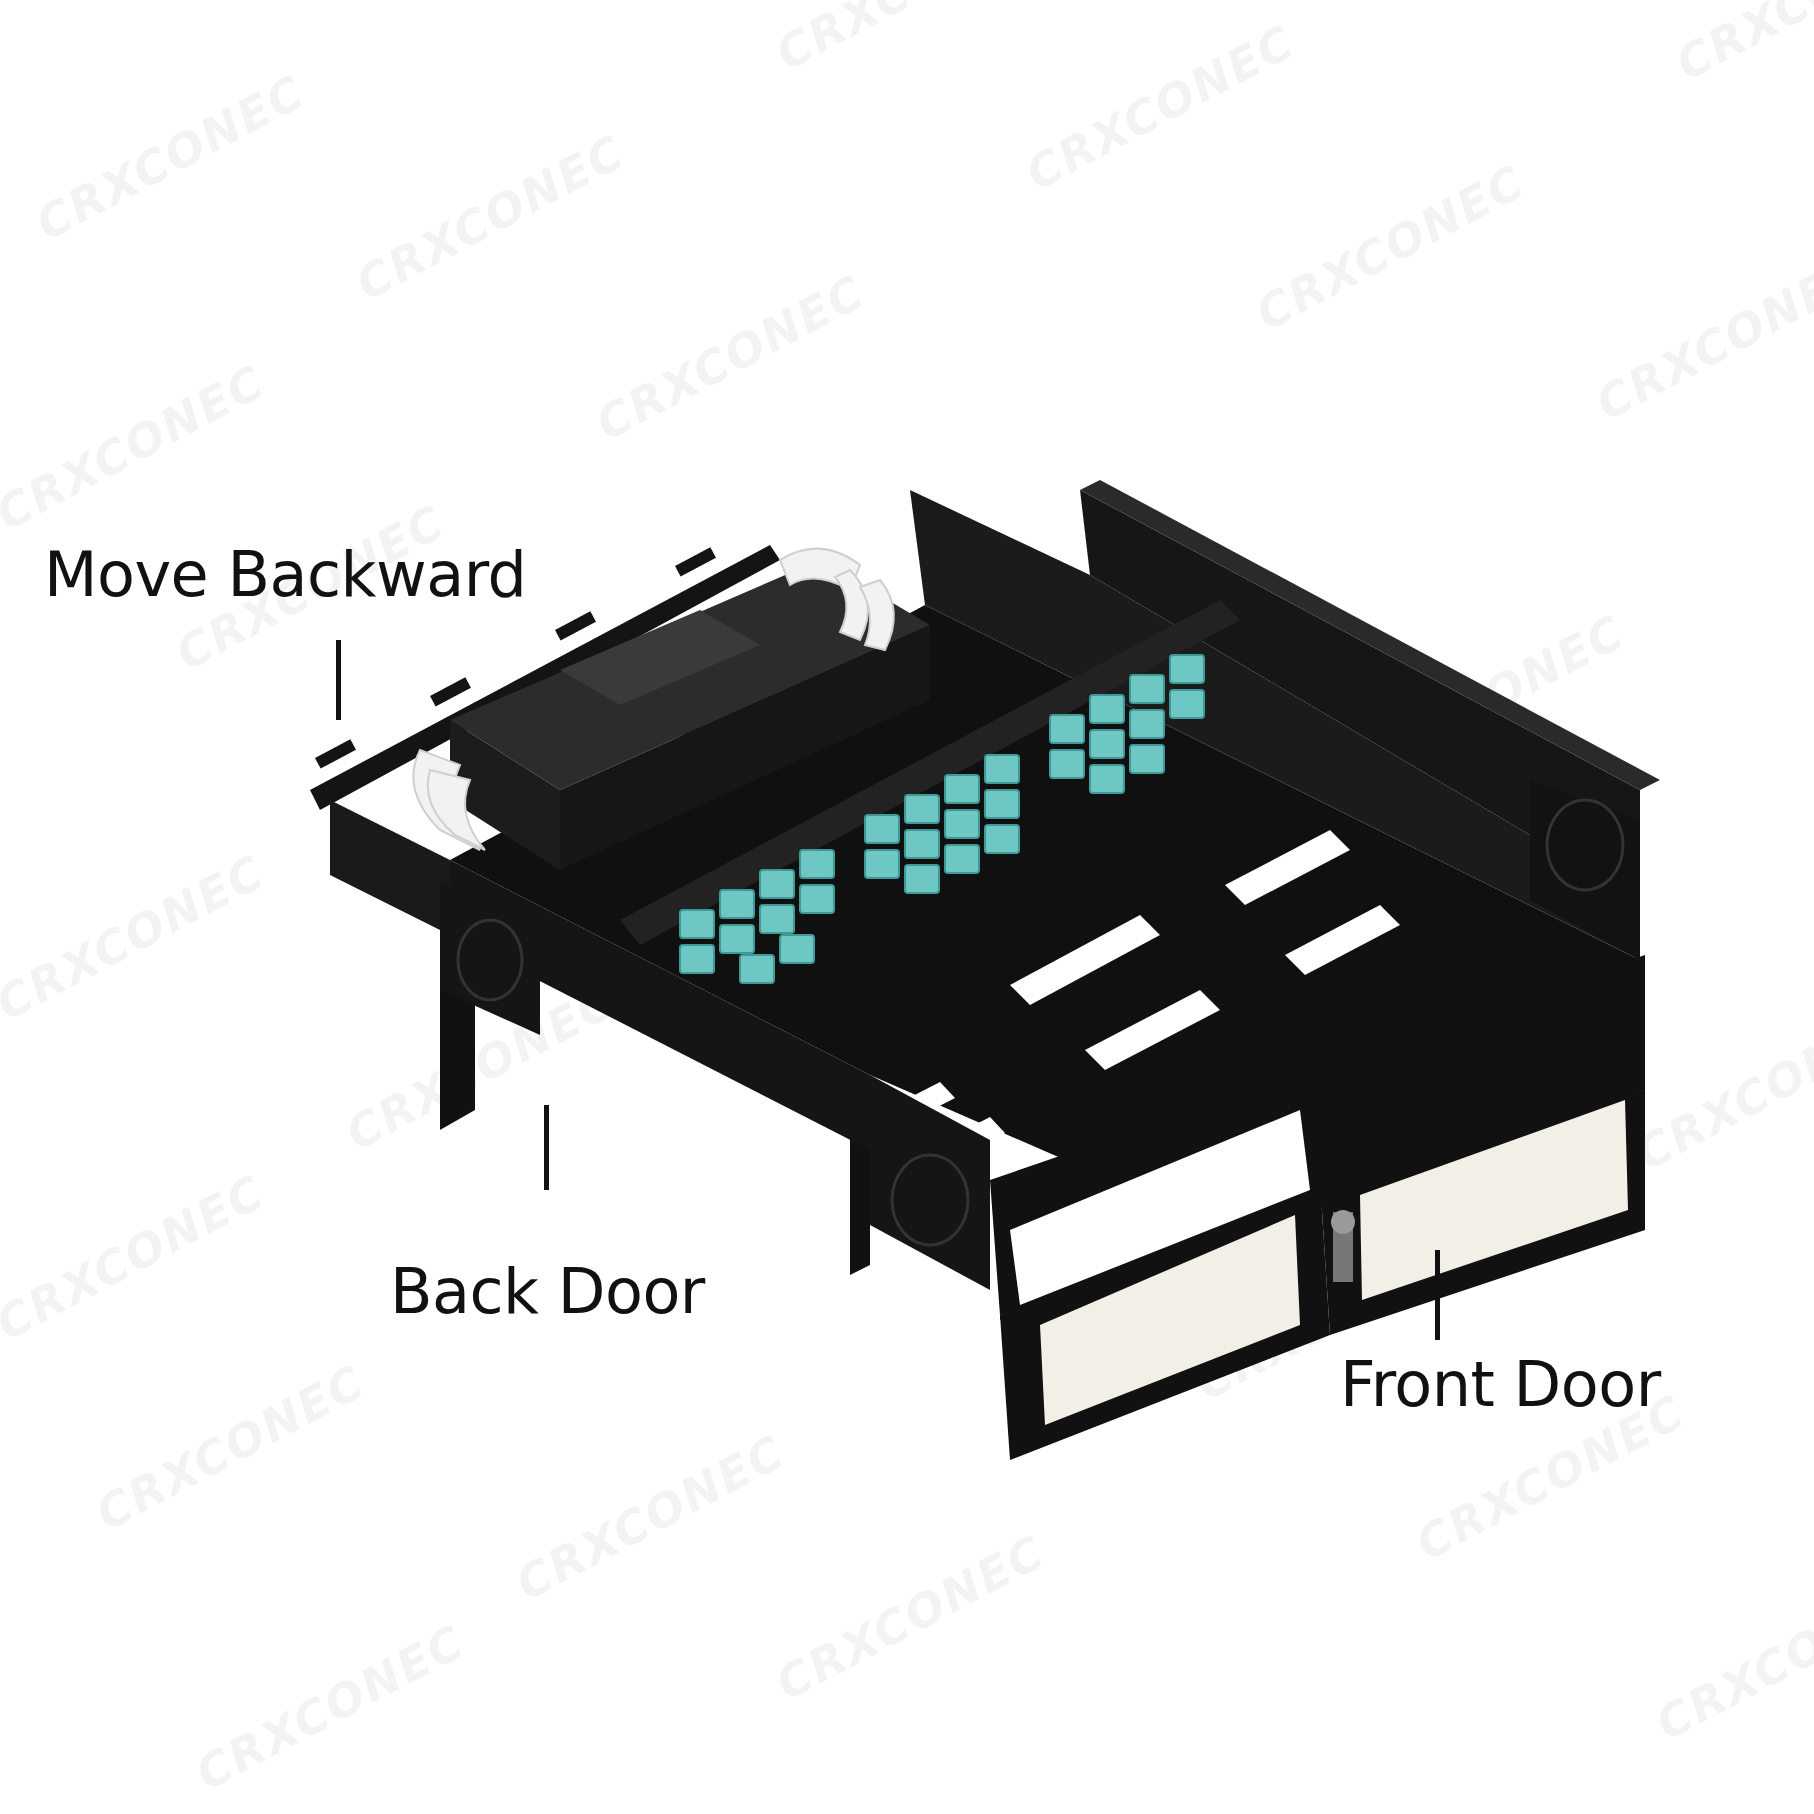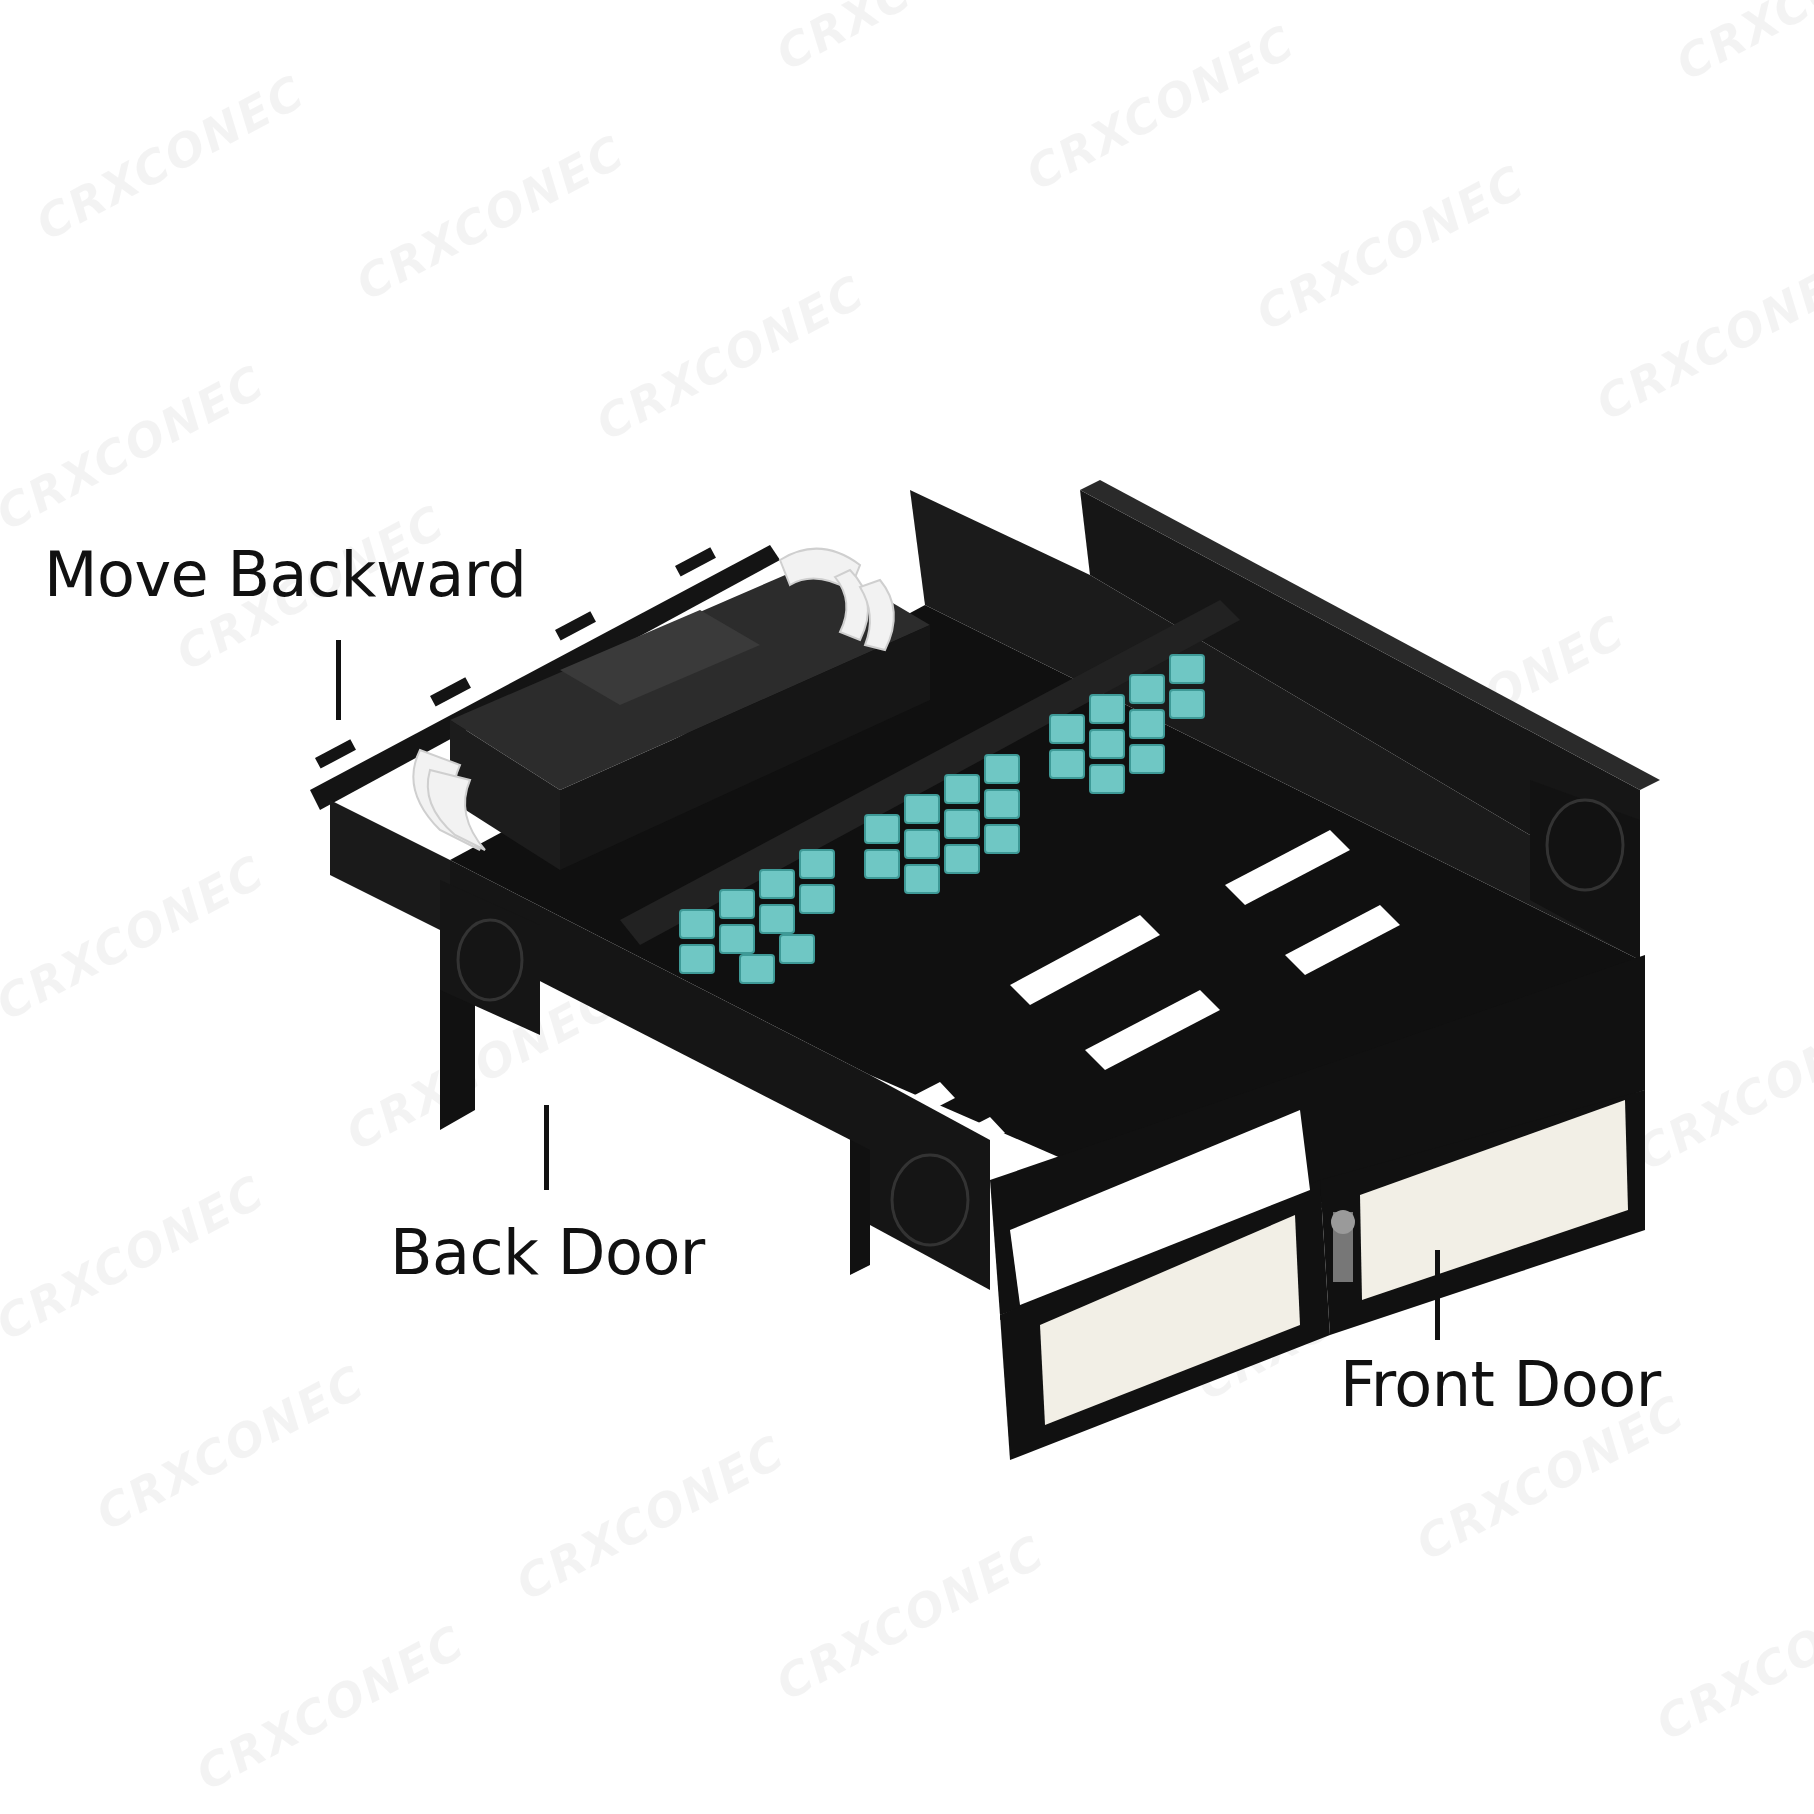"Back Door" div.label { top: 1216px -> 1255px }
